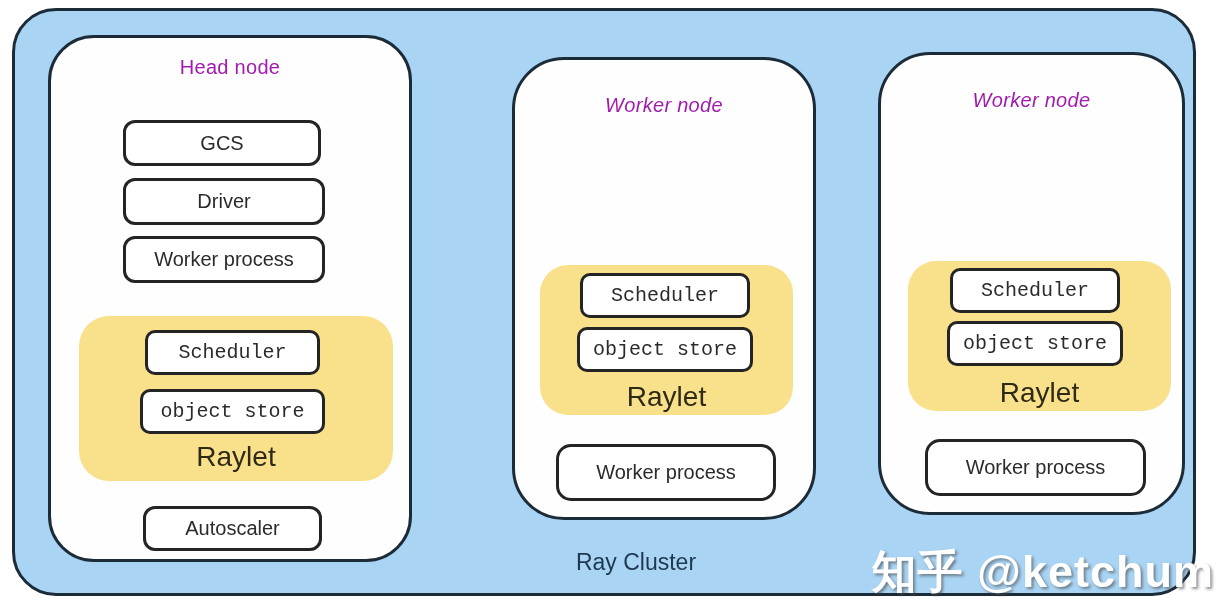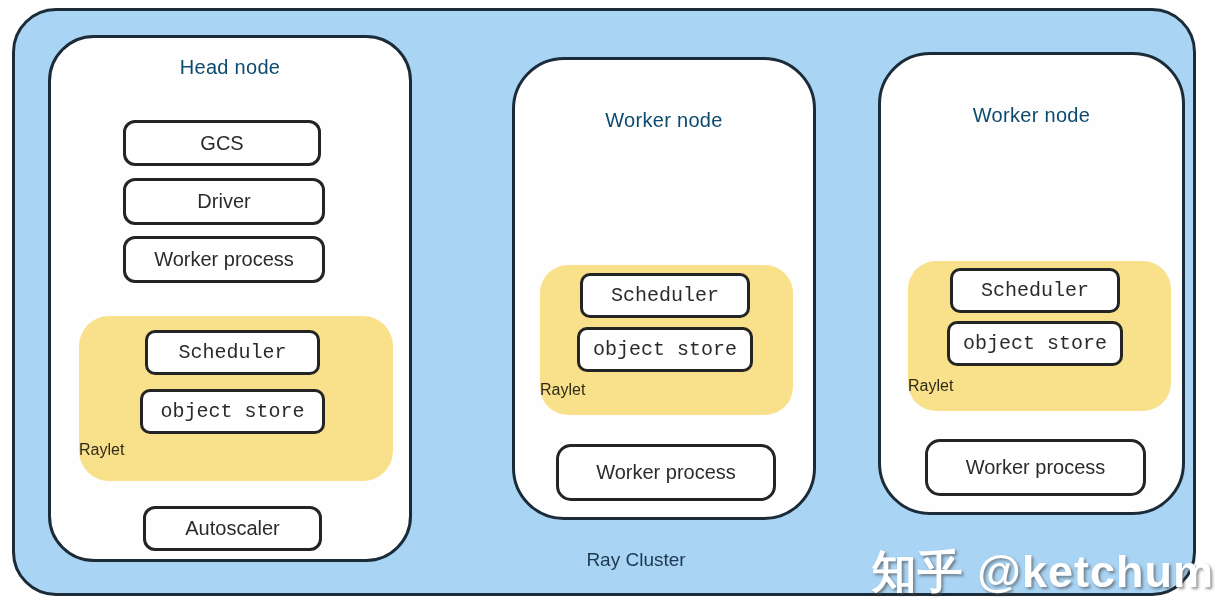"Head node" .node-title { color: #0c4a6e -> #a21caf }
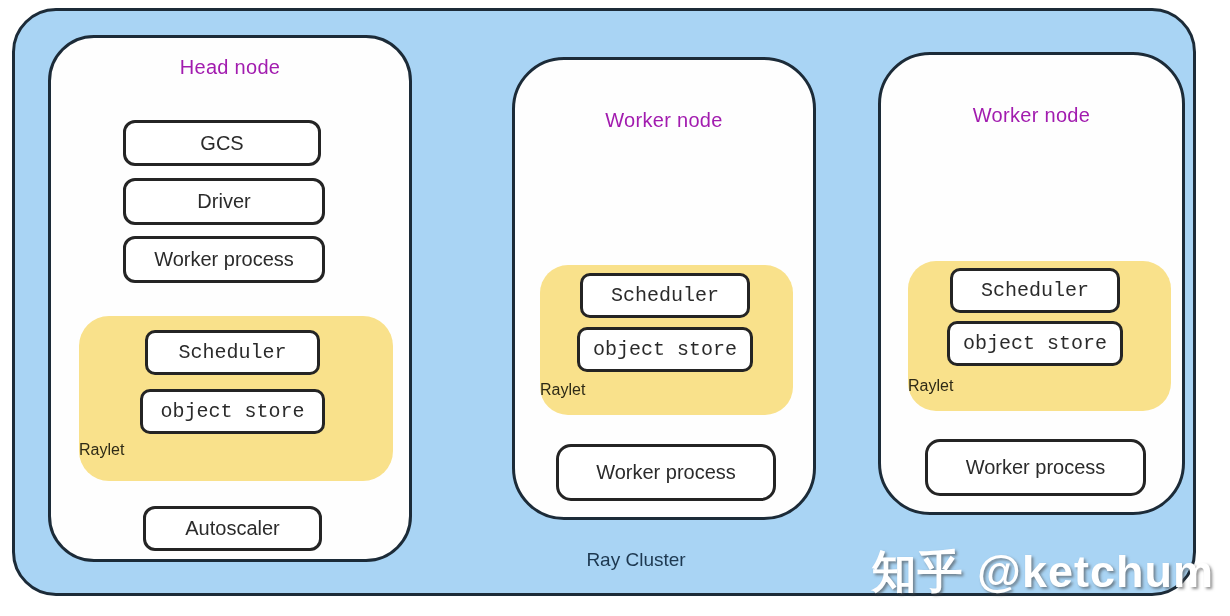"Worker node" .node-worker-1 .node-title, .node-worker-2 .node-title { font-style: none -> italic; top: 49px -> 34px }
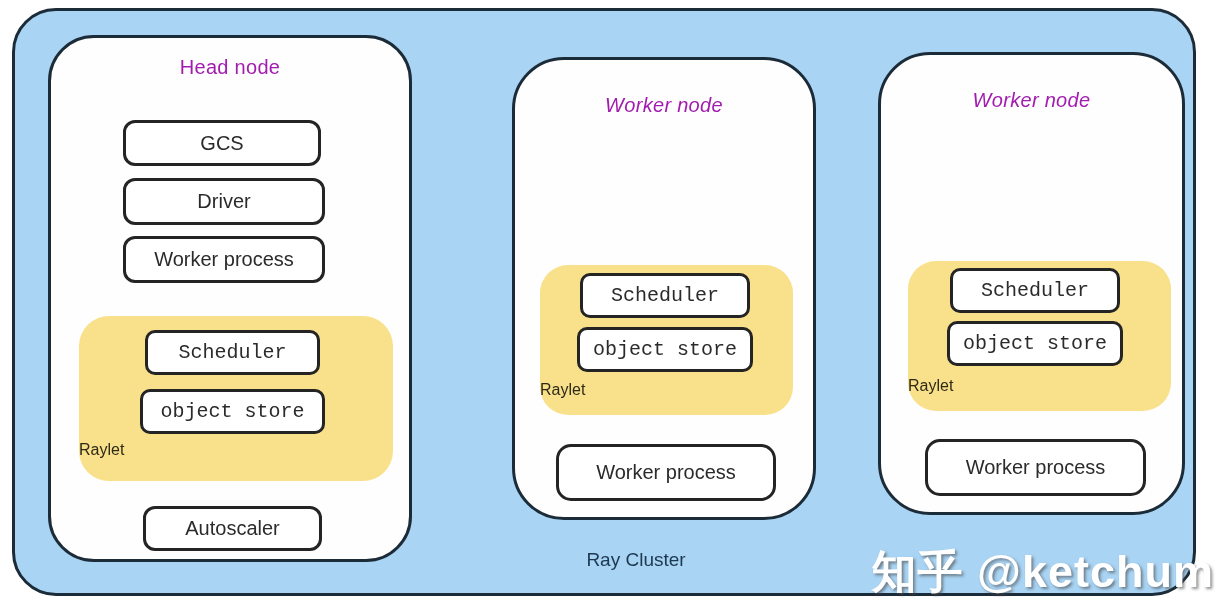"Raylet" .raylet-label { font-size: 16px -> 28px; text-align: none -> center }
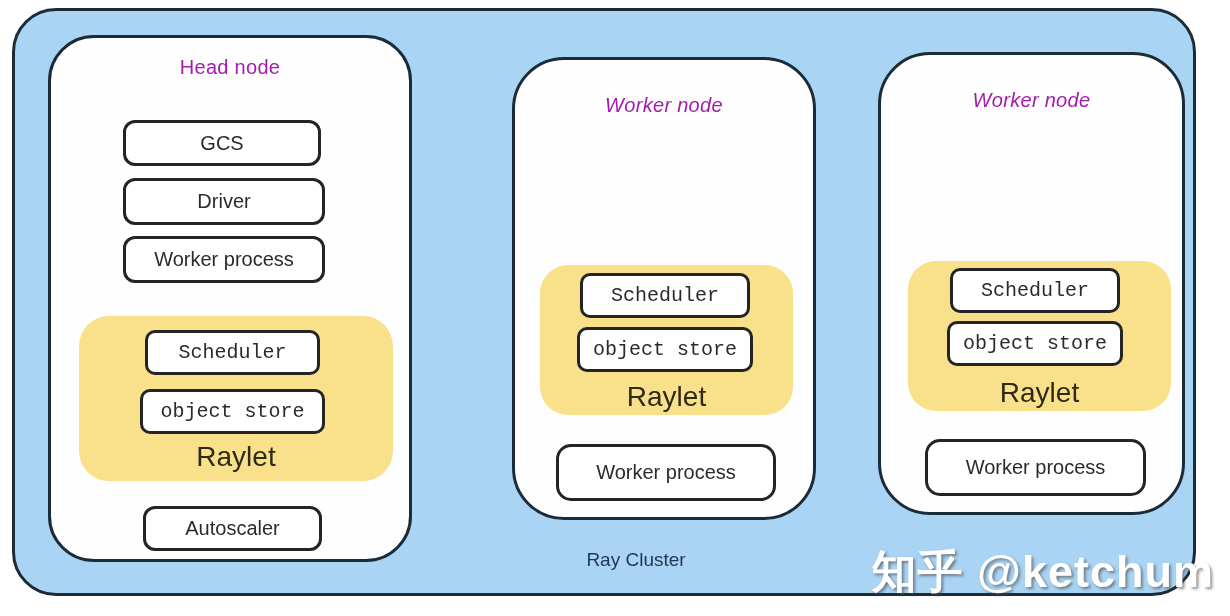"Ray Cluster" .cluster-label { font-size: 19px -> 23px }
